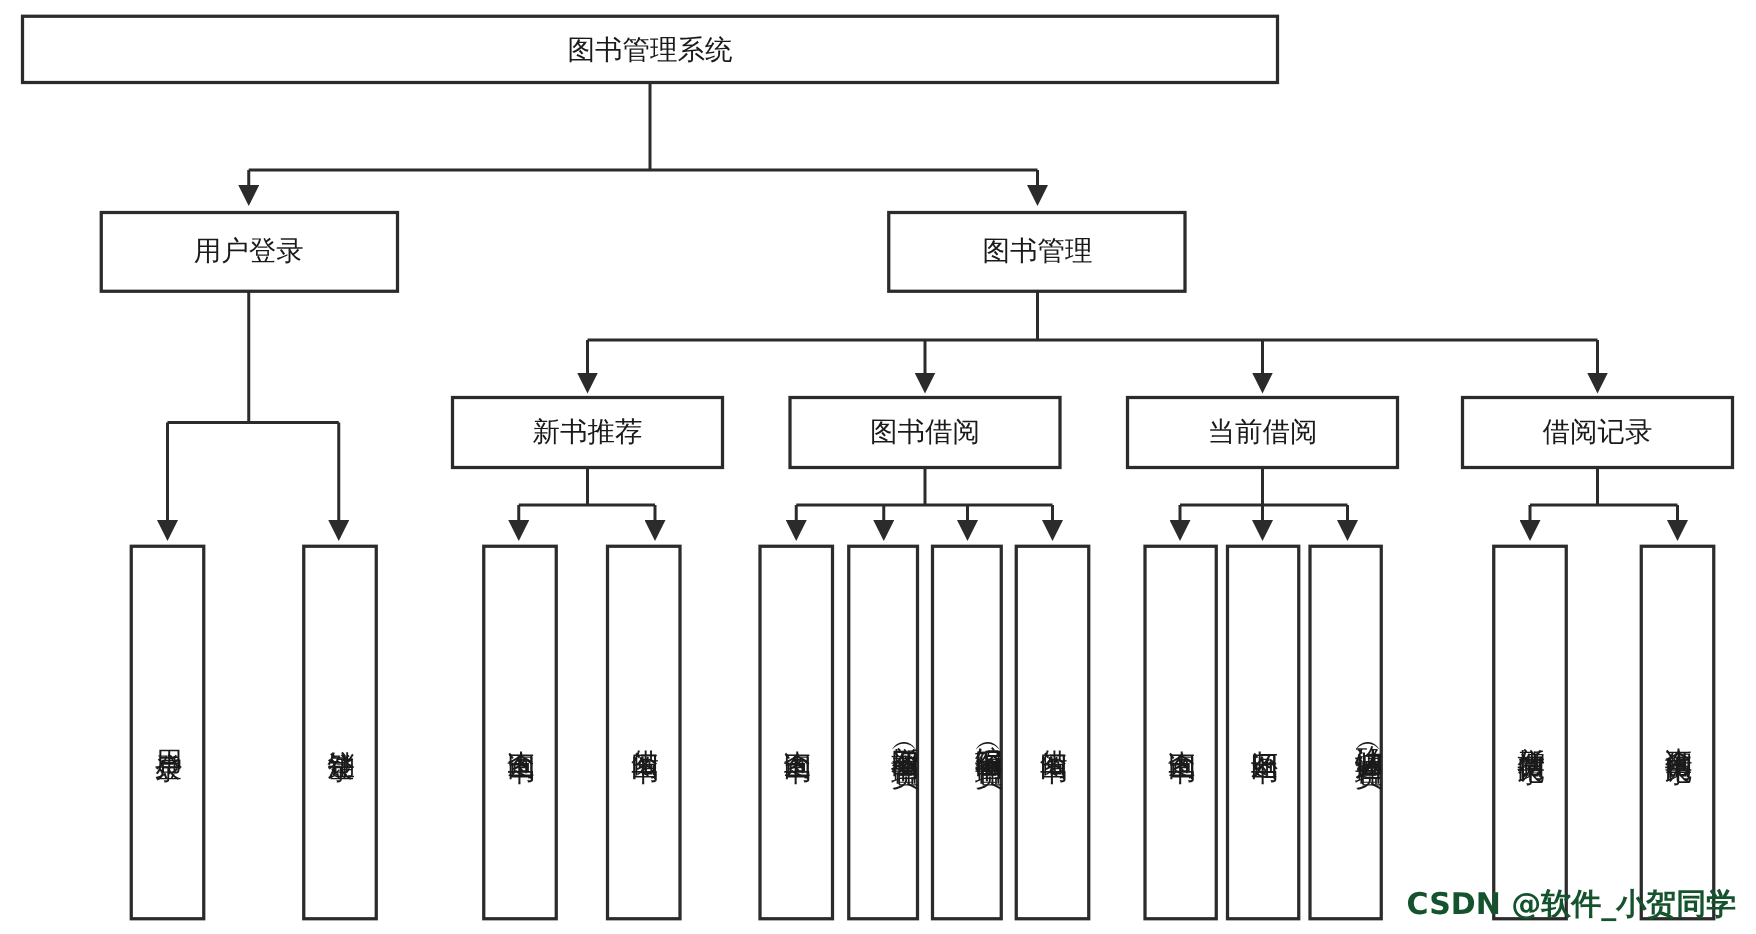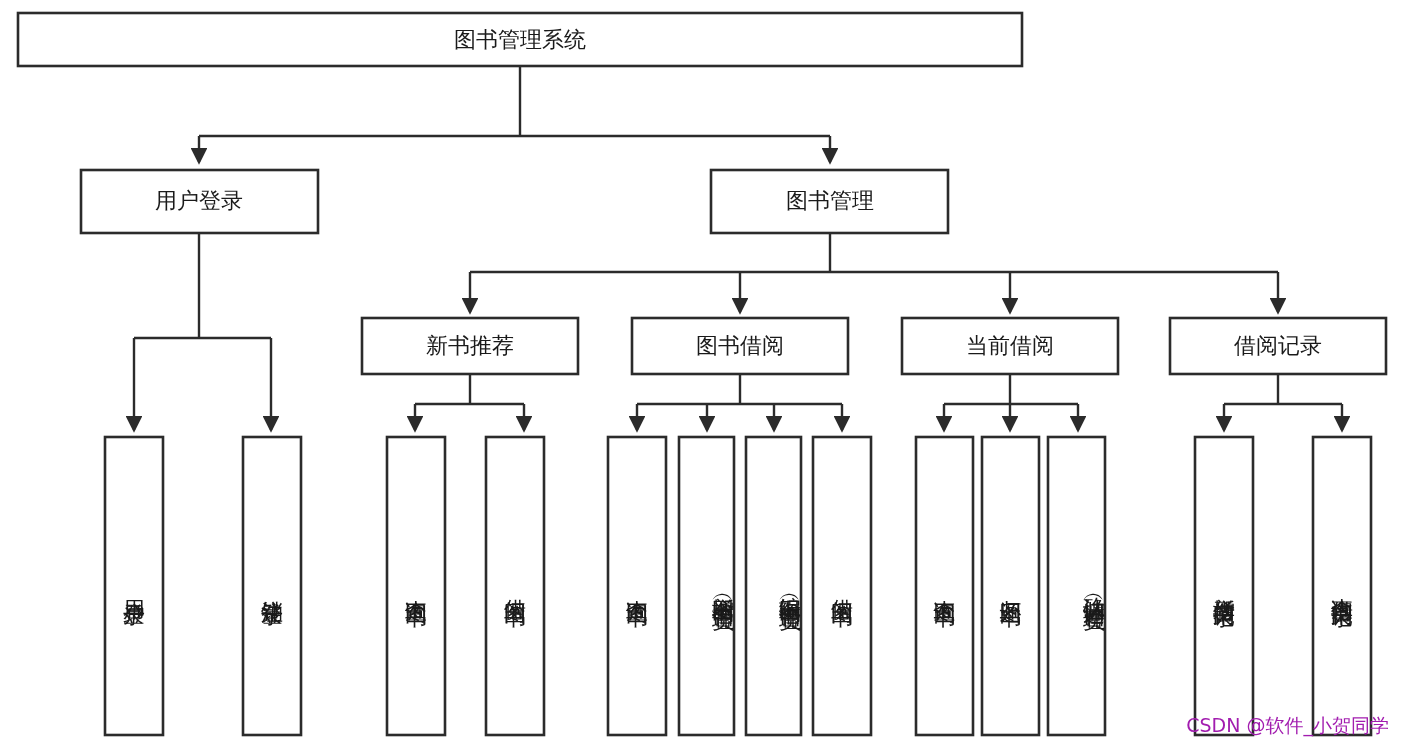"CSDN @软件_小贺同学" .watermark { color: #a21caf -> #14532d; font-size: 19px -> 24px; font-weight: none -> bold }
